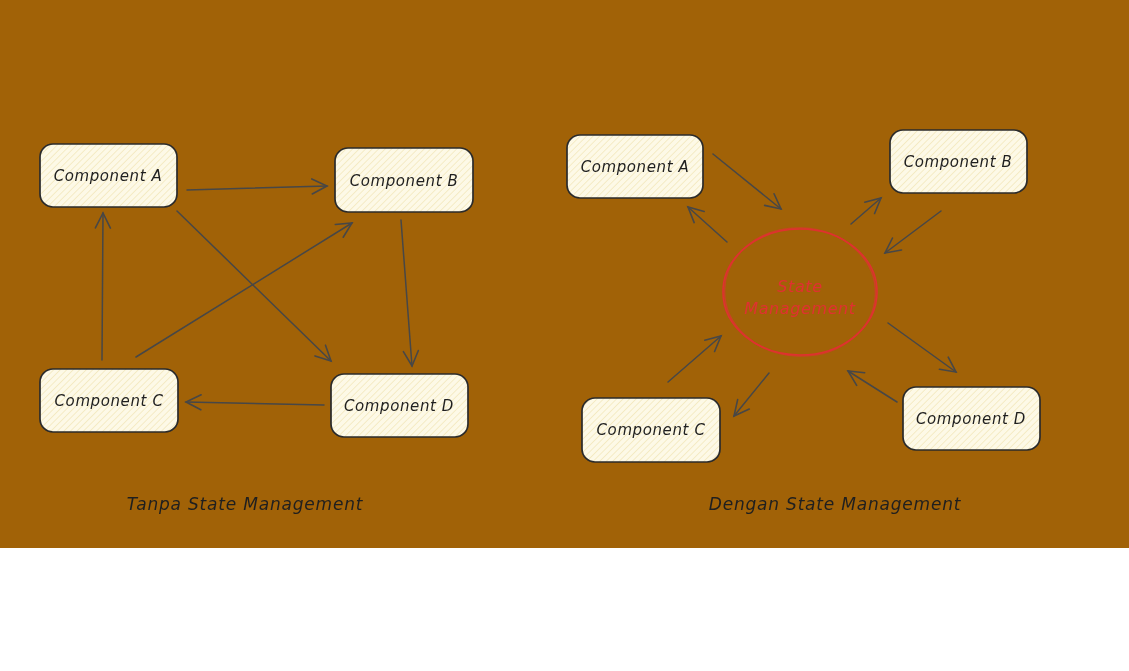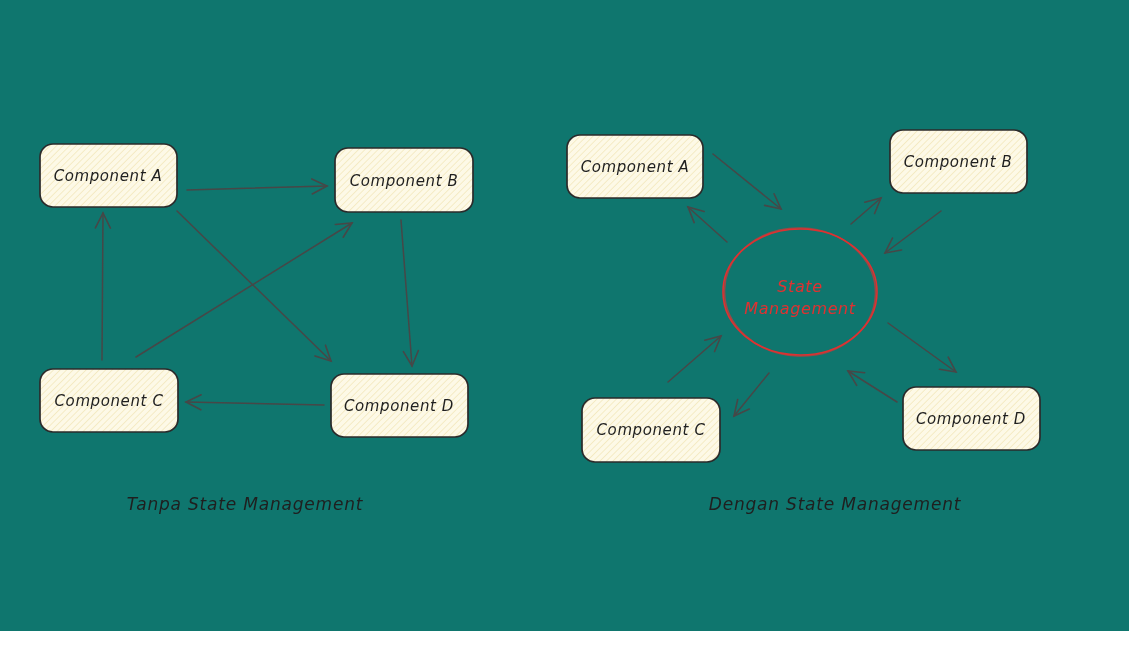"Component A" .canvas { background: #0f766e -> #a16207; height: 631px -> 548px }
